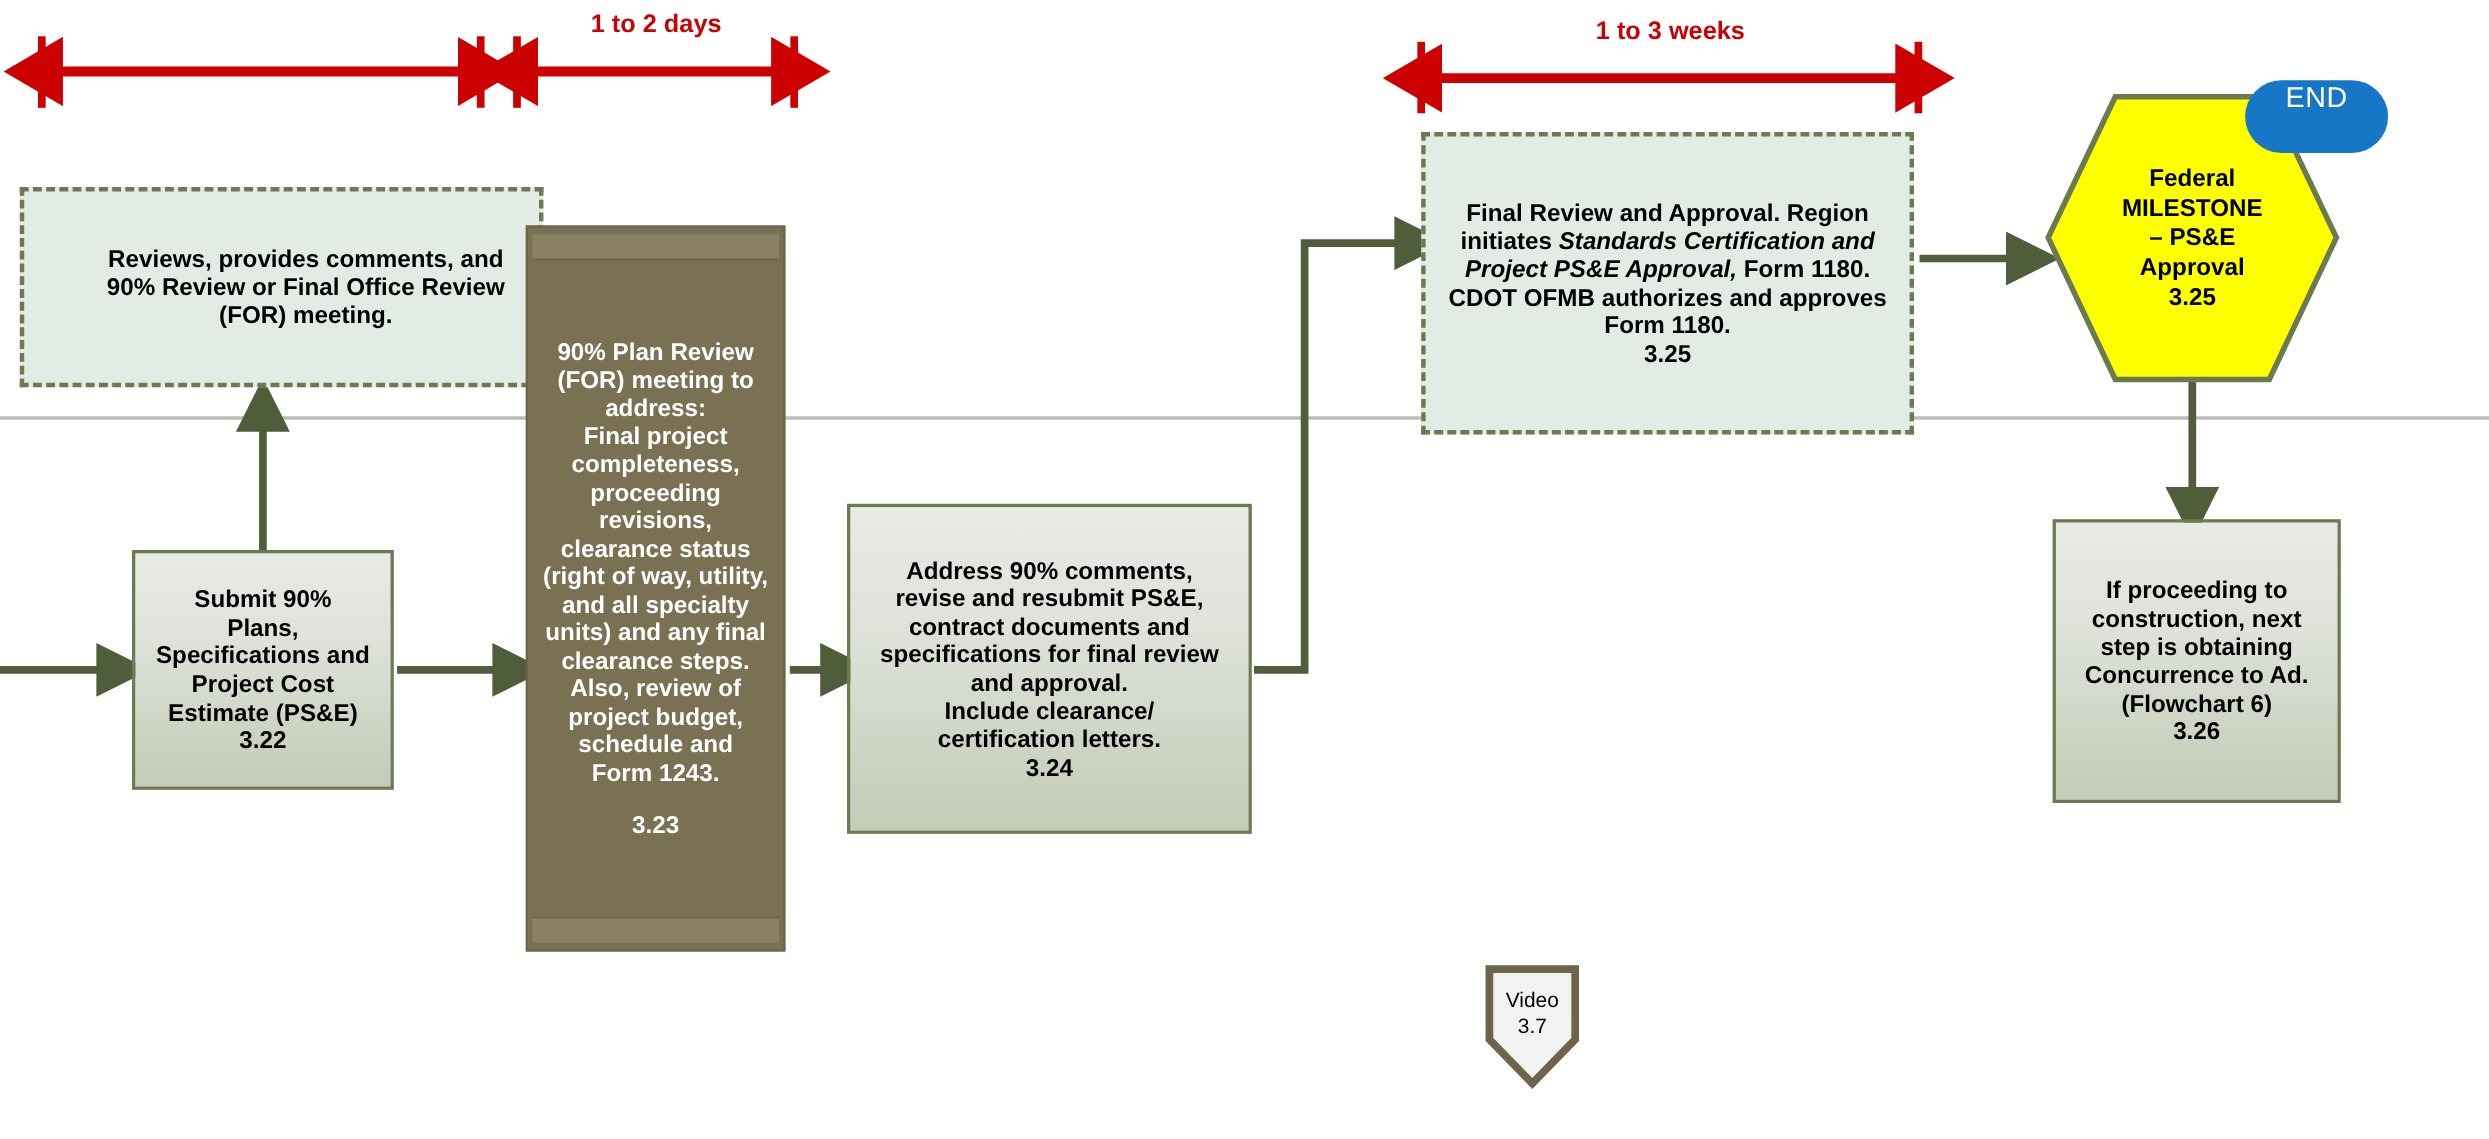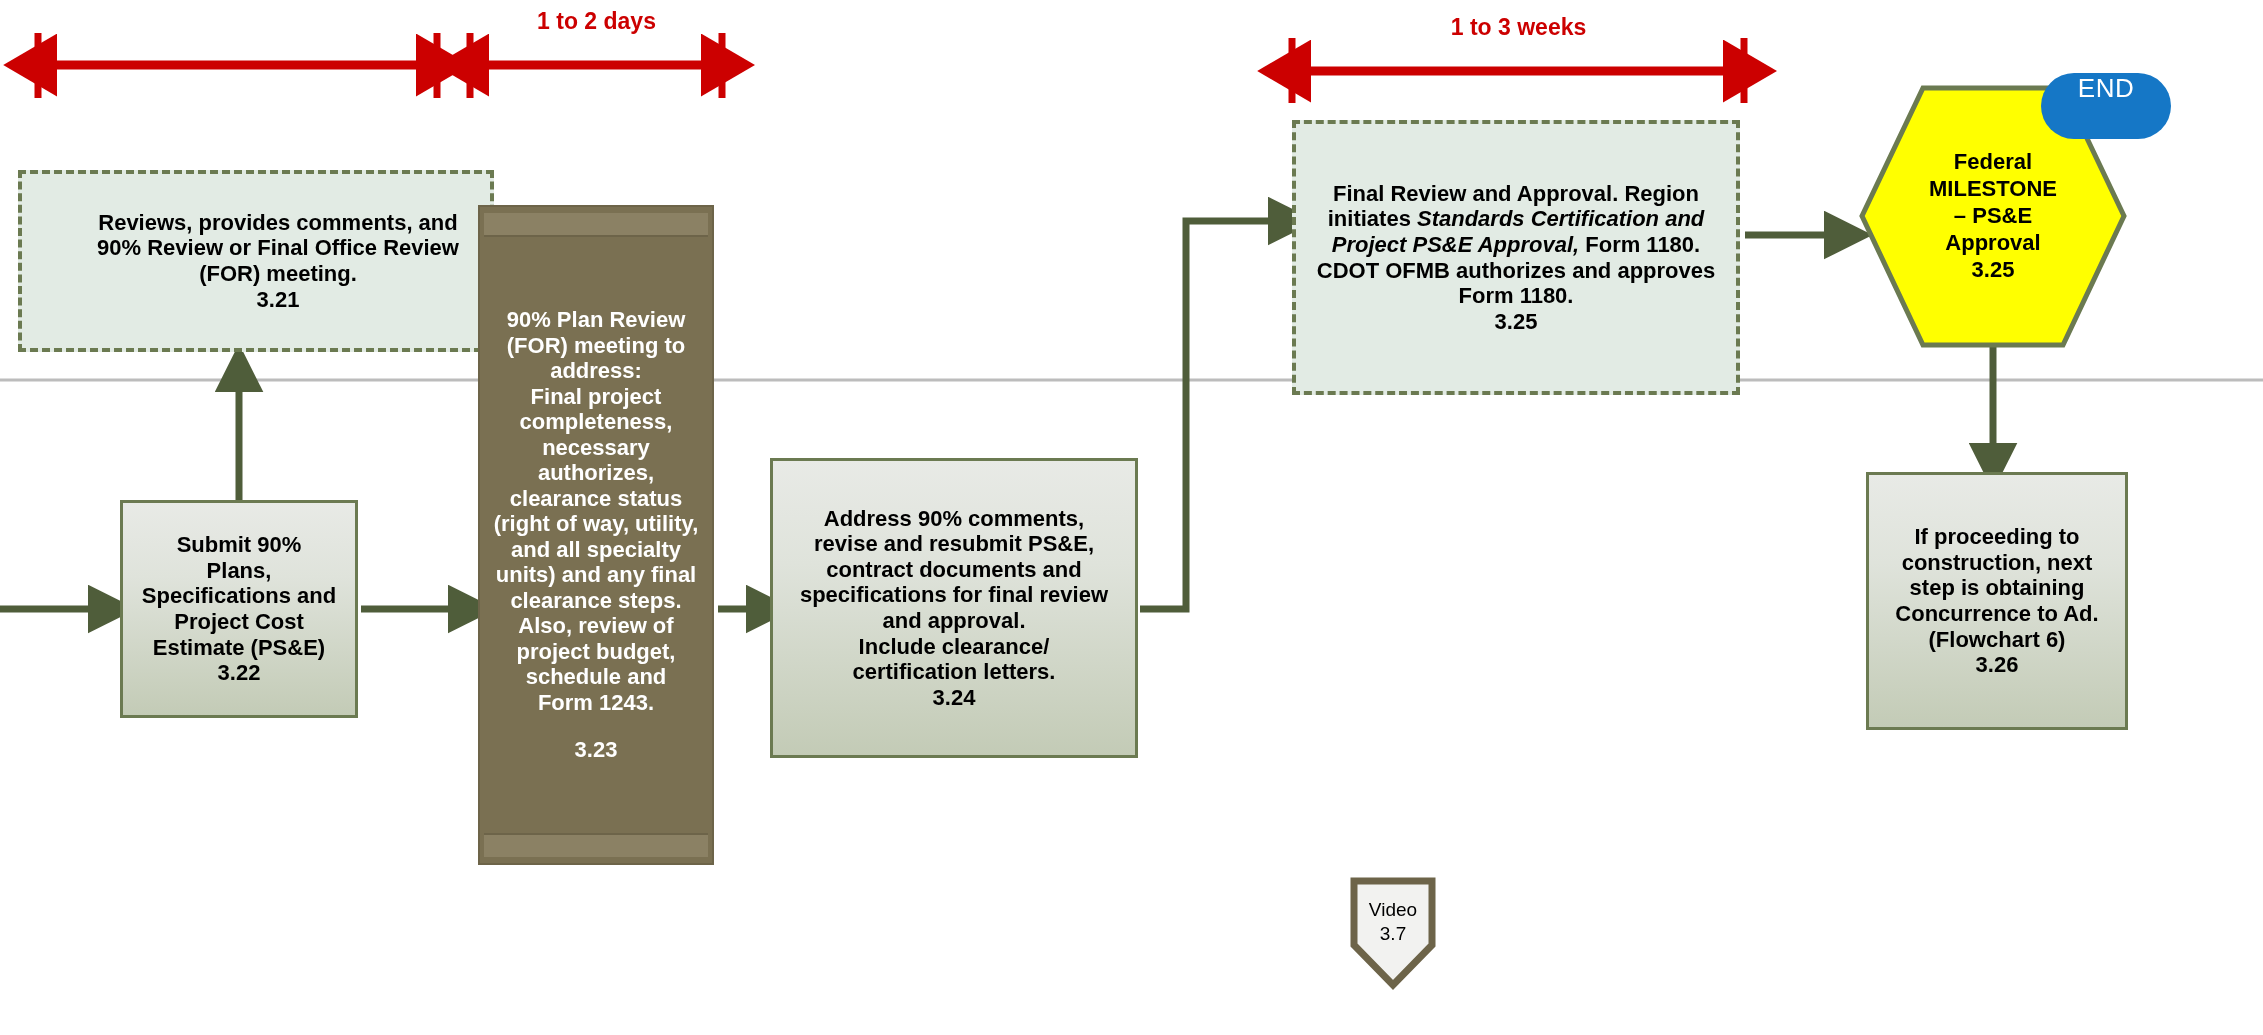"3.21" div { html: <div>3.21</div> -> none }
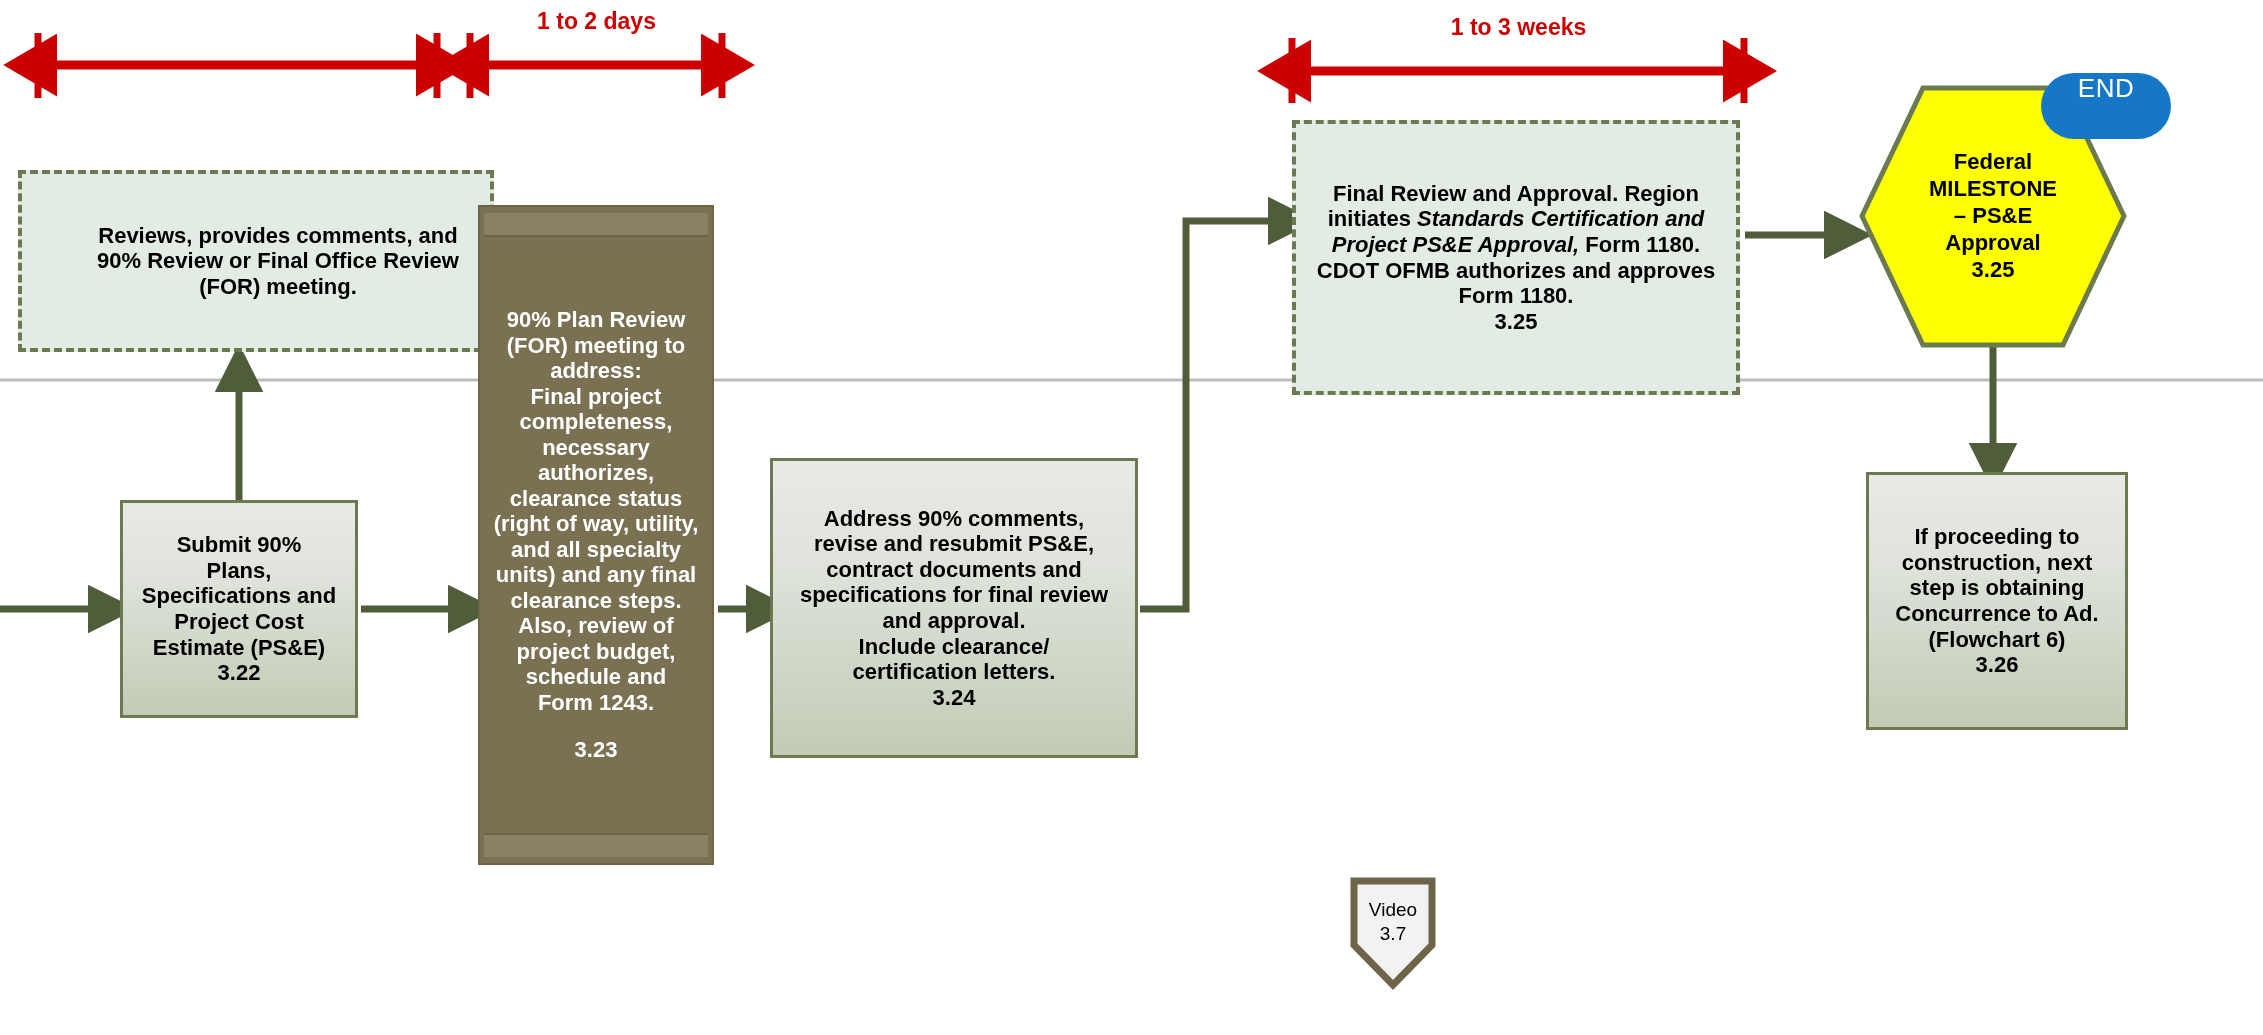"necessary authorizes," div { text: necessary authorizes -> proceeding revisions }
